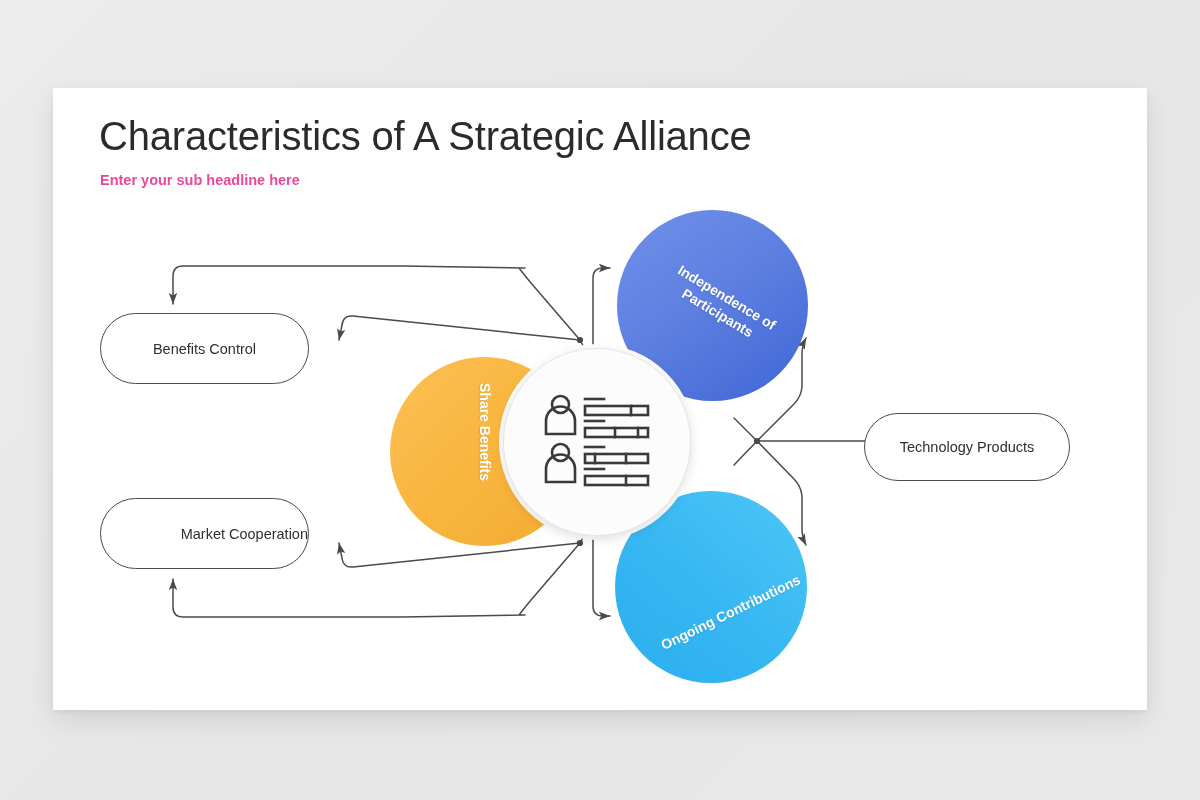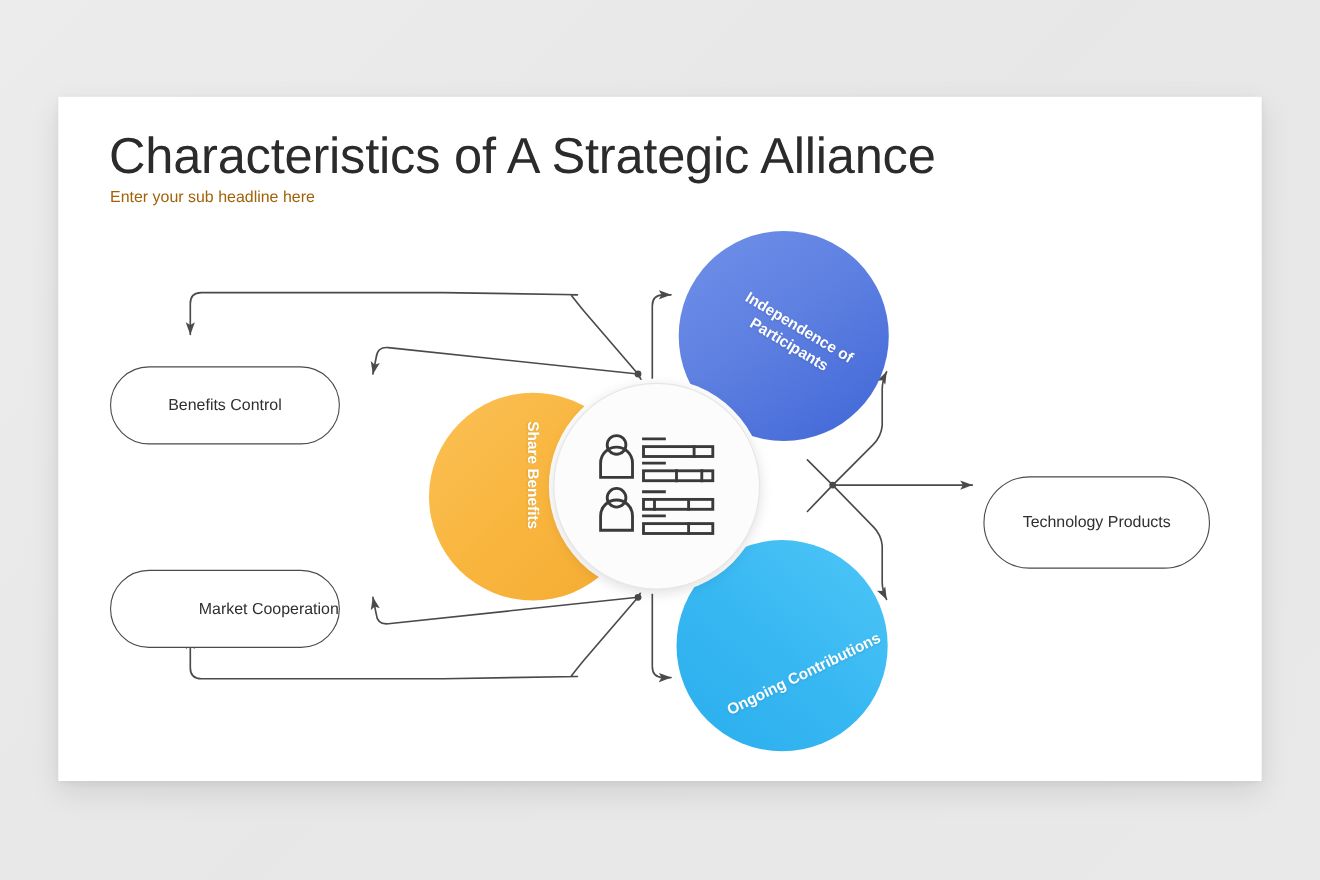"Characteristics of A Strategic Alliance" #page-title { font-size: 46px -> 40px }
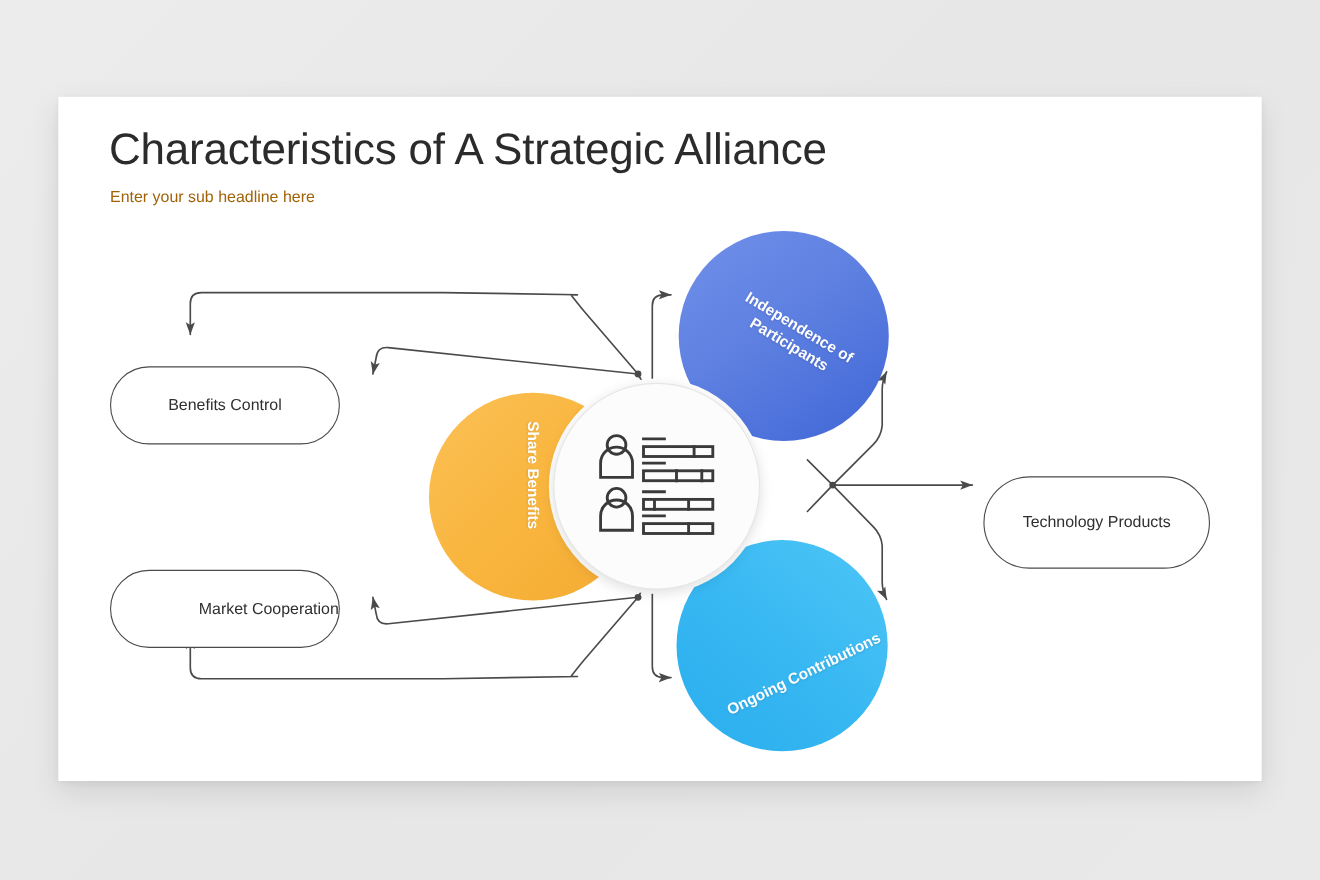"Enter your sub headline here" #page-subtitle { color: #a16207 -> #ec4899; font-weight: 400 -> 700 }
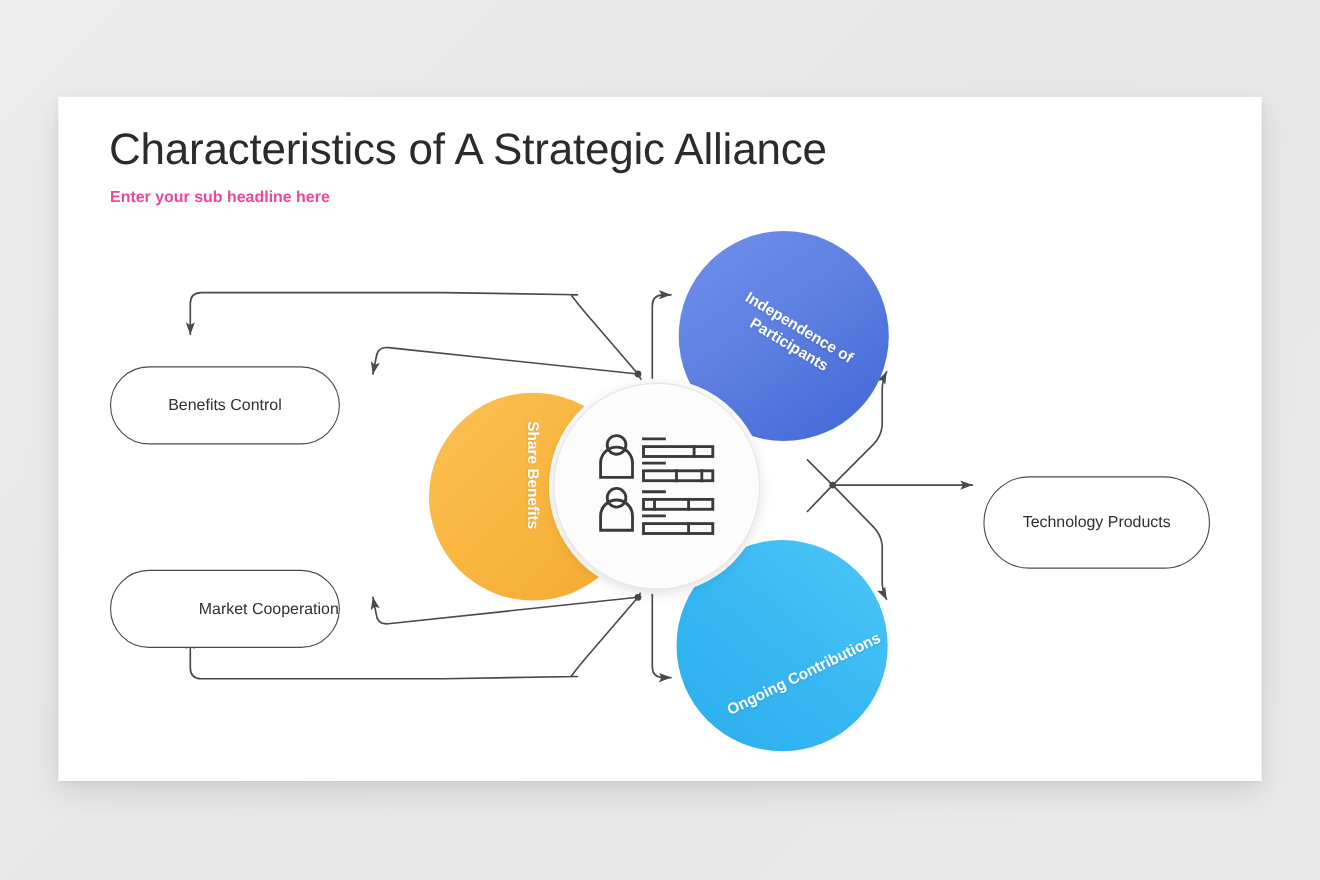"Benefits Control" .pill { margin-top: 20px -> none }
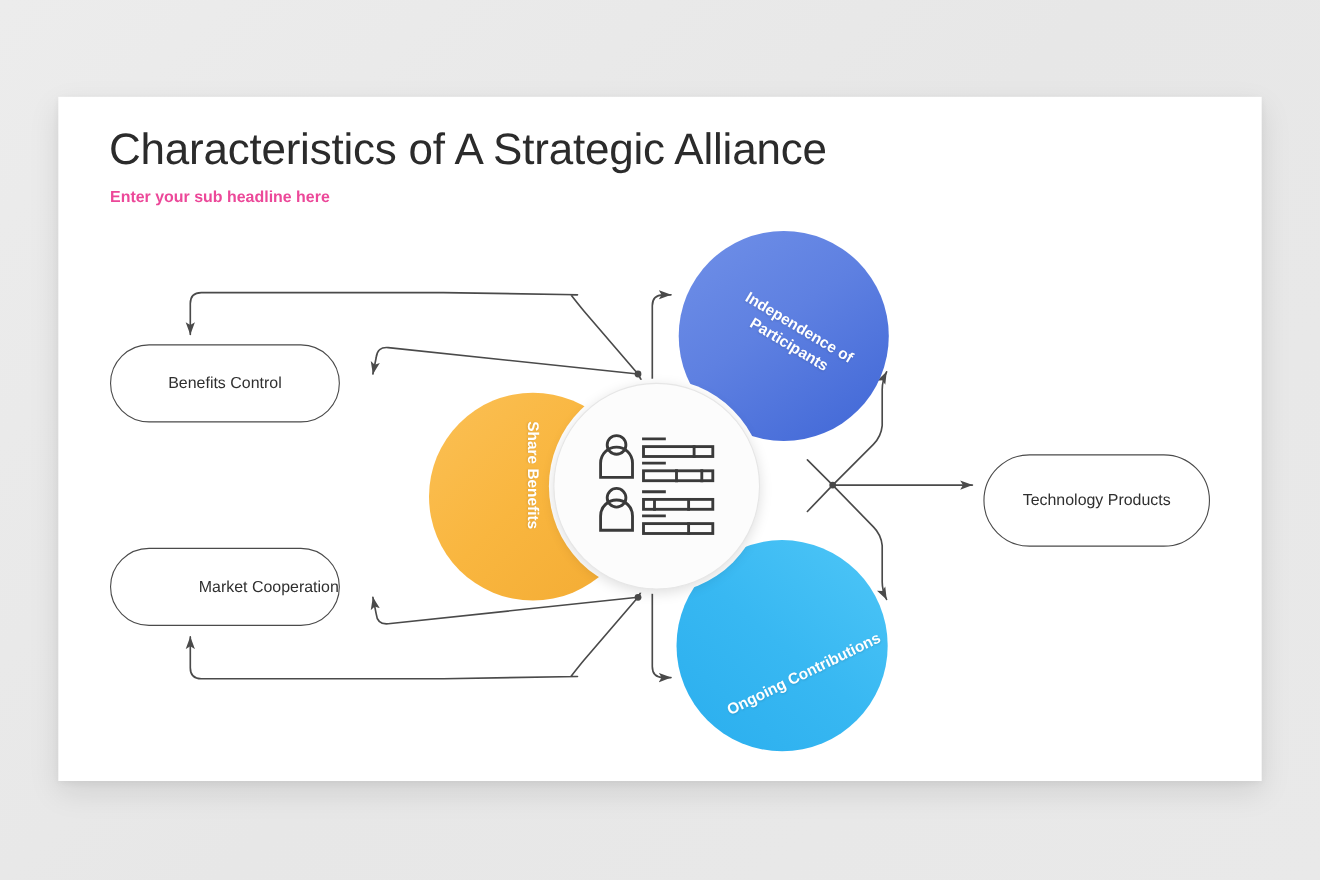"Technology Products" #pill-tech-products { height: 84px -> 68px; left: 841px -> 811px }
